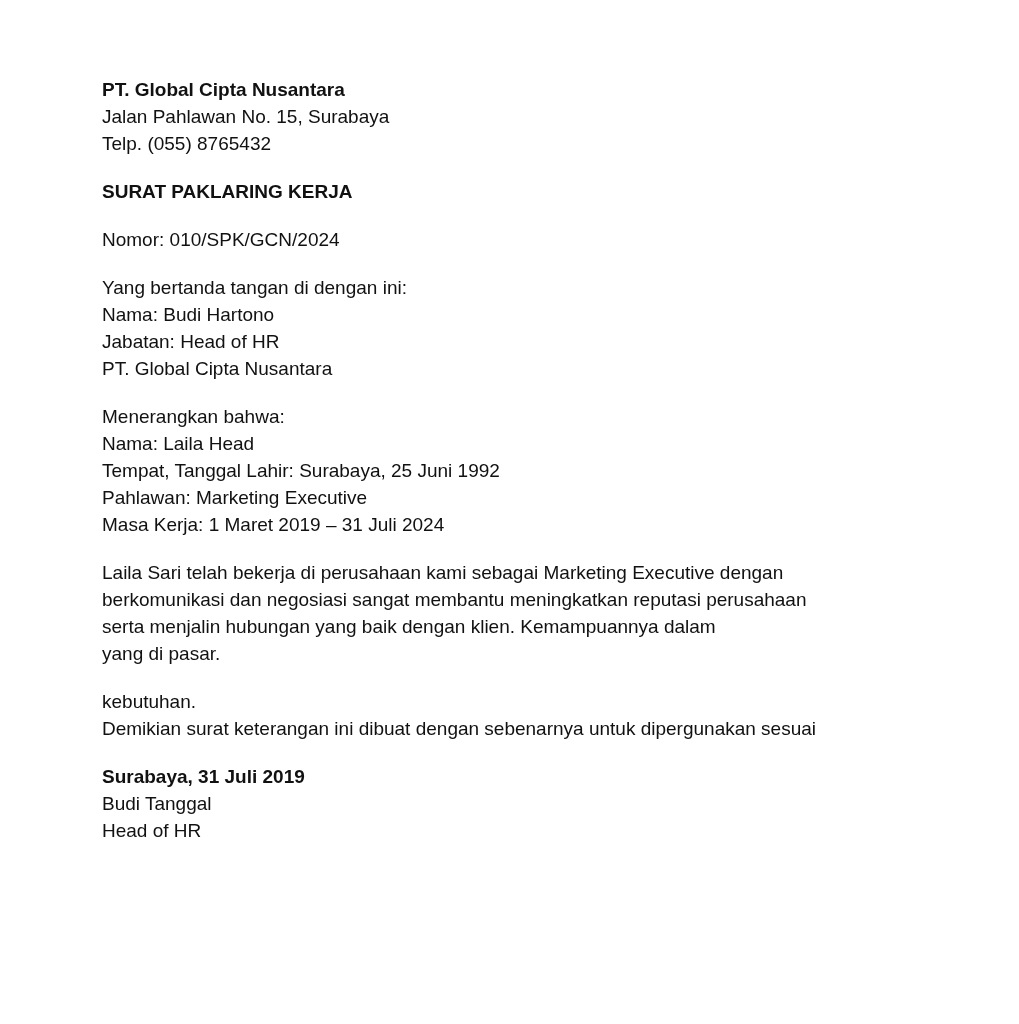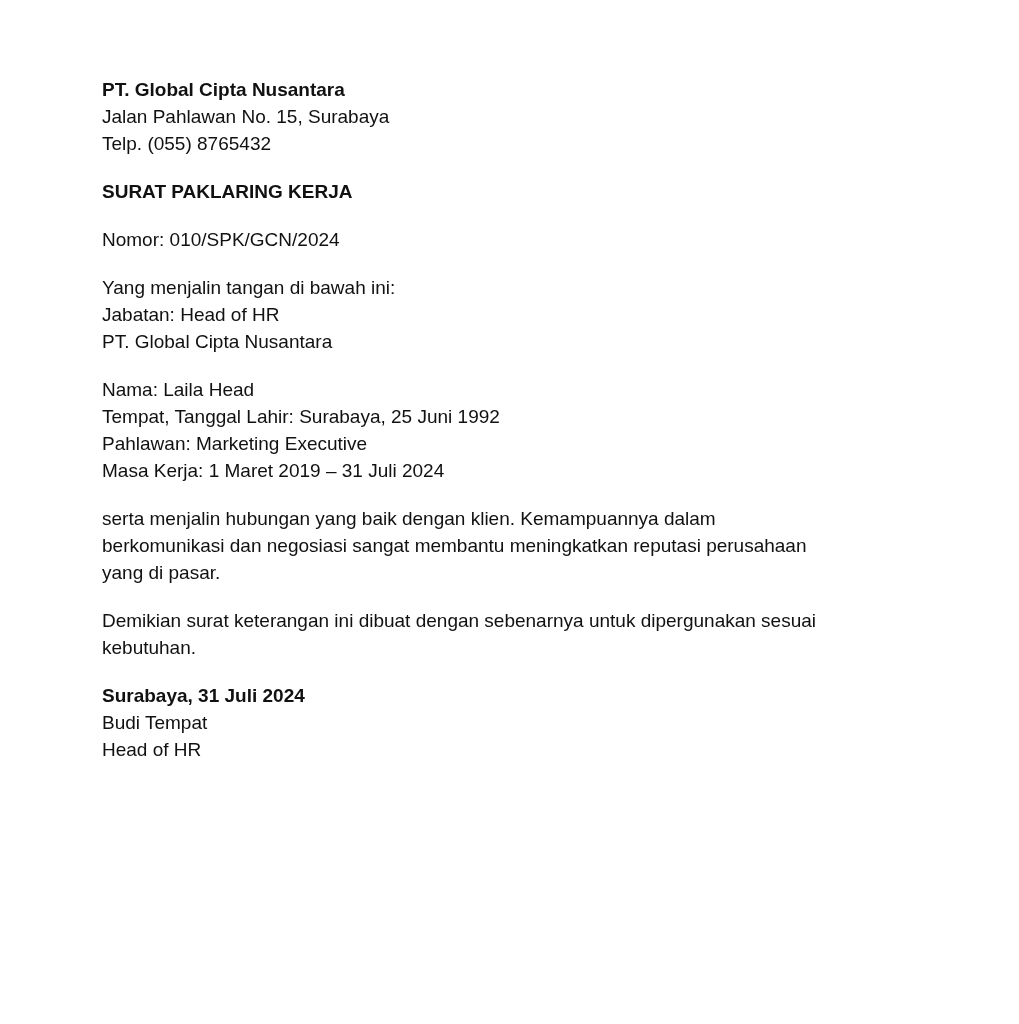"Yang menjalin tangan di bawah" span.line { text: menjalin tangan di bawah -> bertanda tangan di dengan }
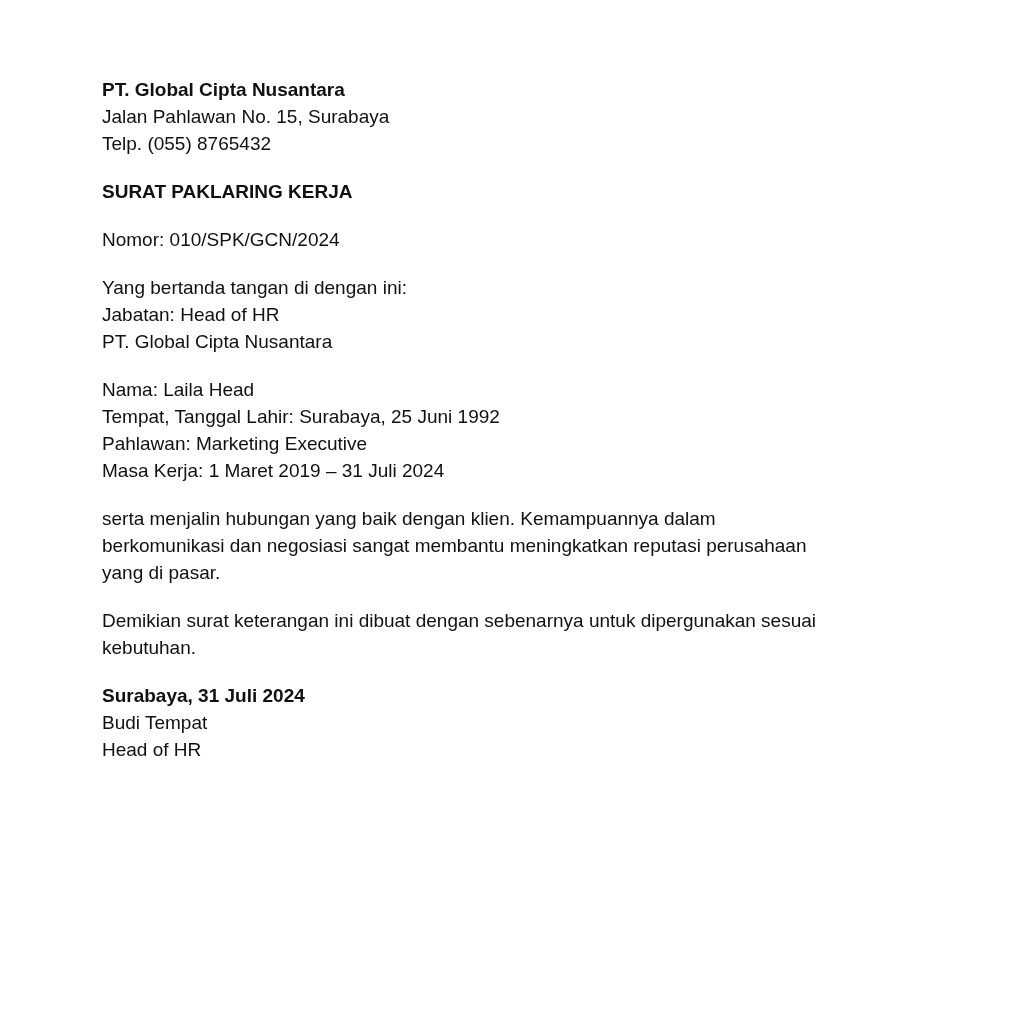"Nama: Budi Hartono" span.line { html: none -> <span>Nama: Budi Hartono</span> }
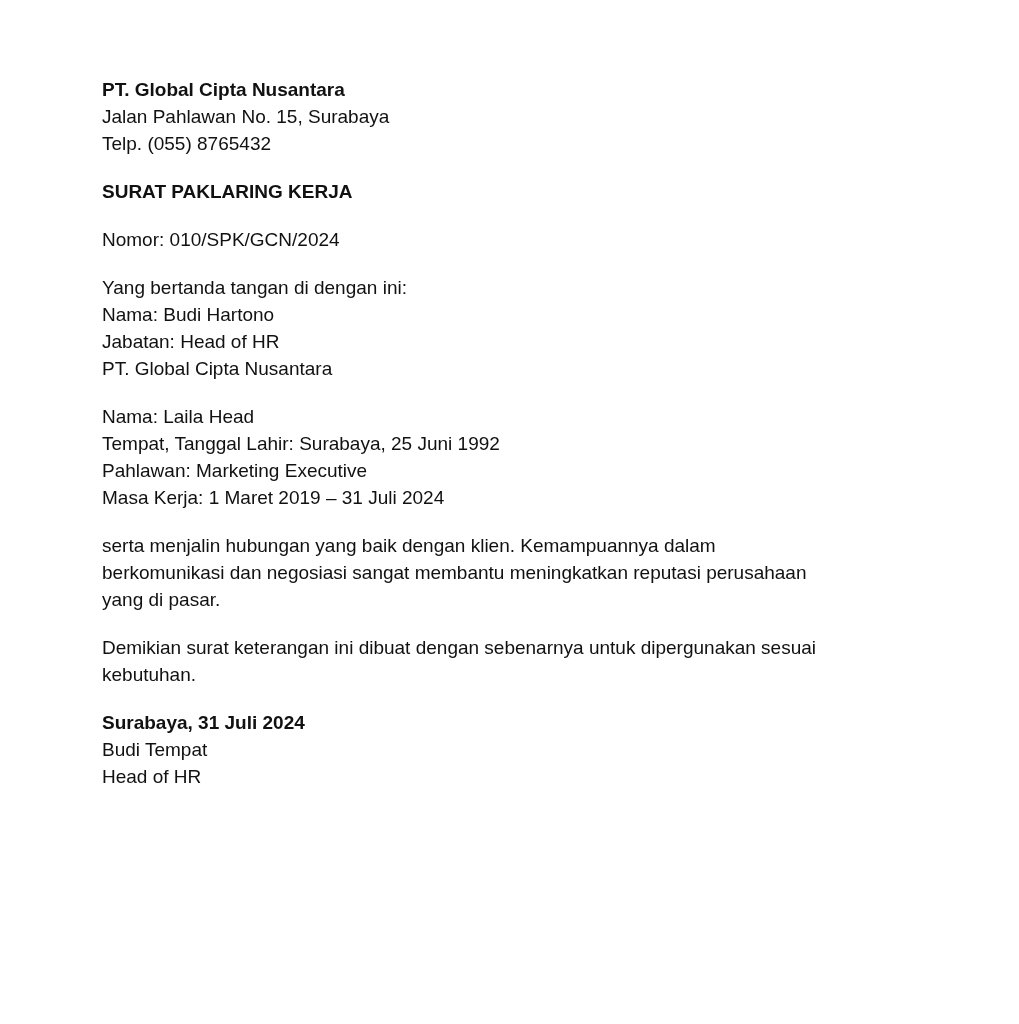"Menerangkan bahwa:" span.line { html: none -> <span>Menerangkan bahwa:</span> }
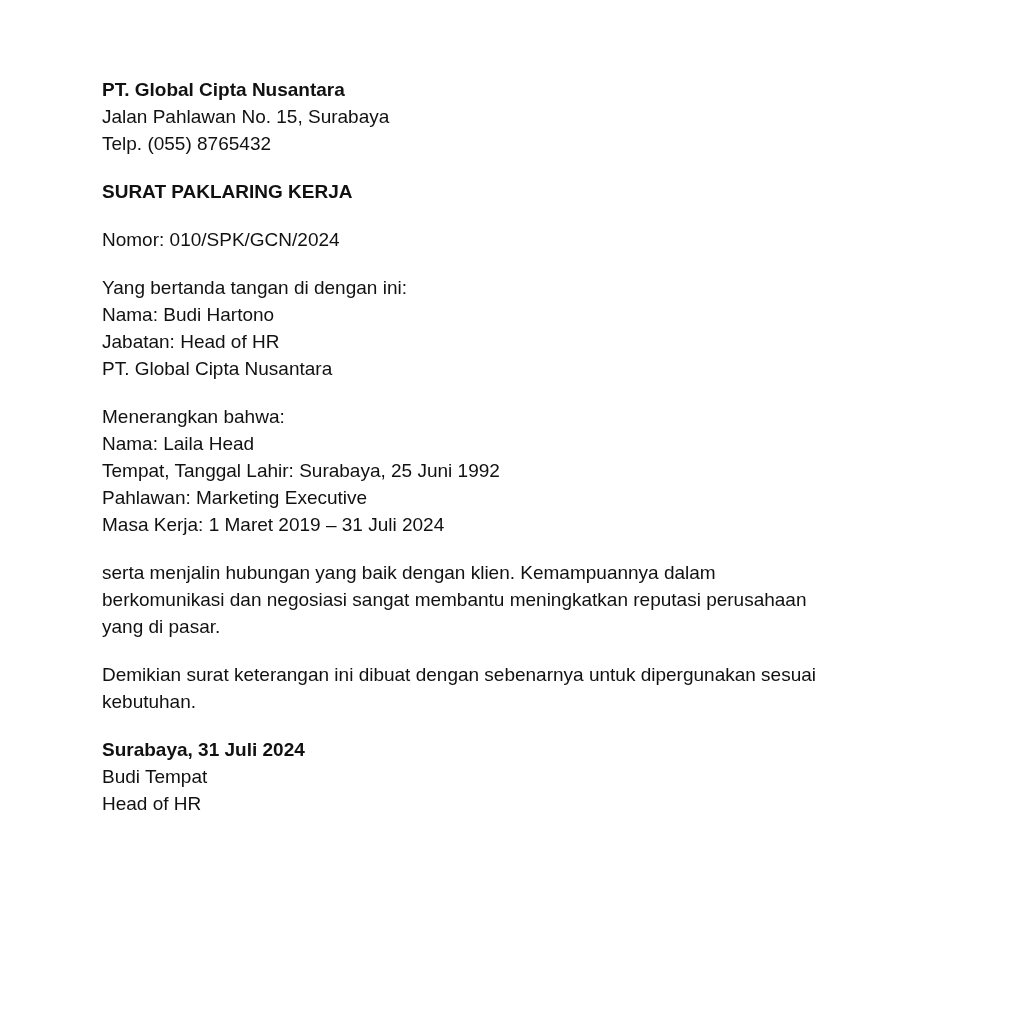"Laila Sari telah bekerja di" span.line { html: none -> <span>Laila Sari telah bekerja di perusahaan kami sebagai Marketing Executive dengan</span> }
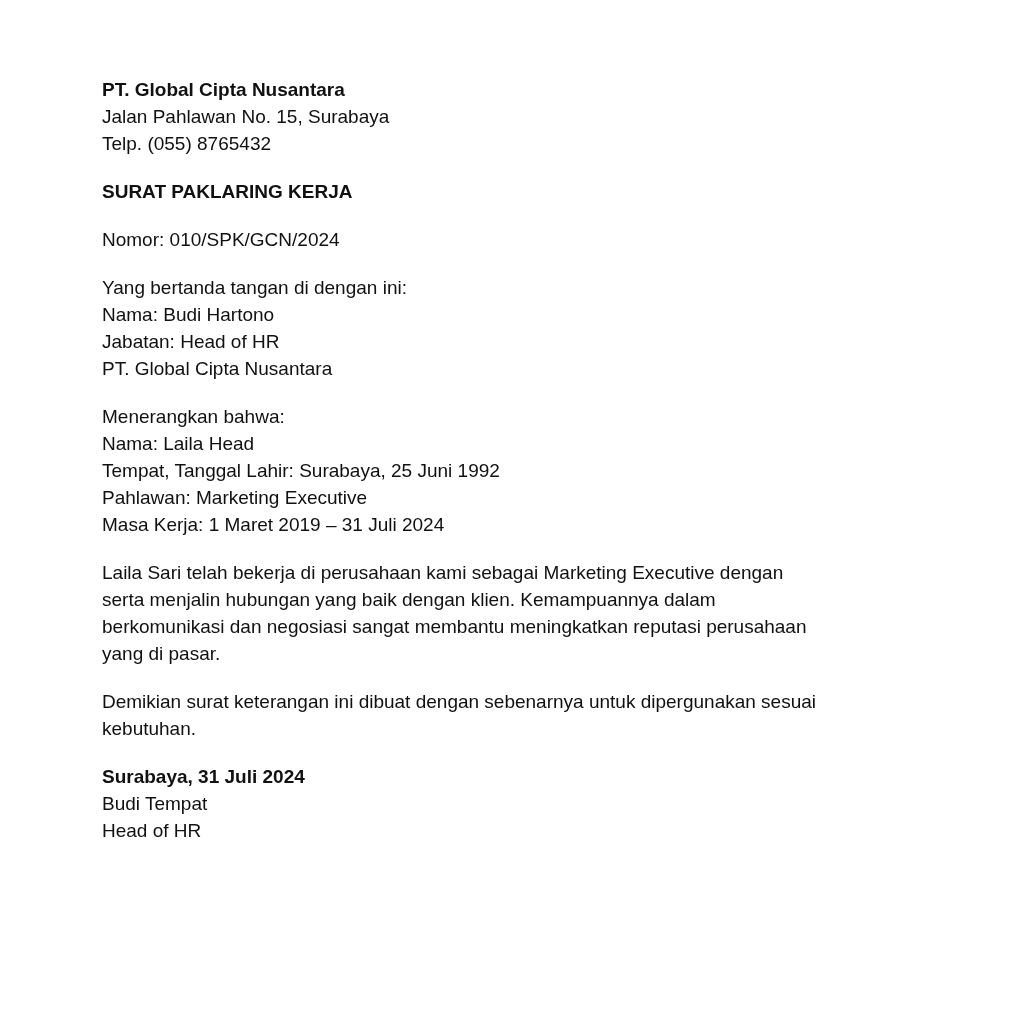"serta menjalin hubungan yang baik" span.line { order: before "berkomunikasi dan negosiasi sangat" -> after "berkomunikasi dan negosiasi sangat" }
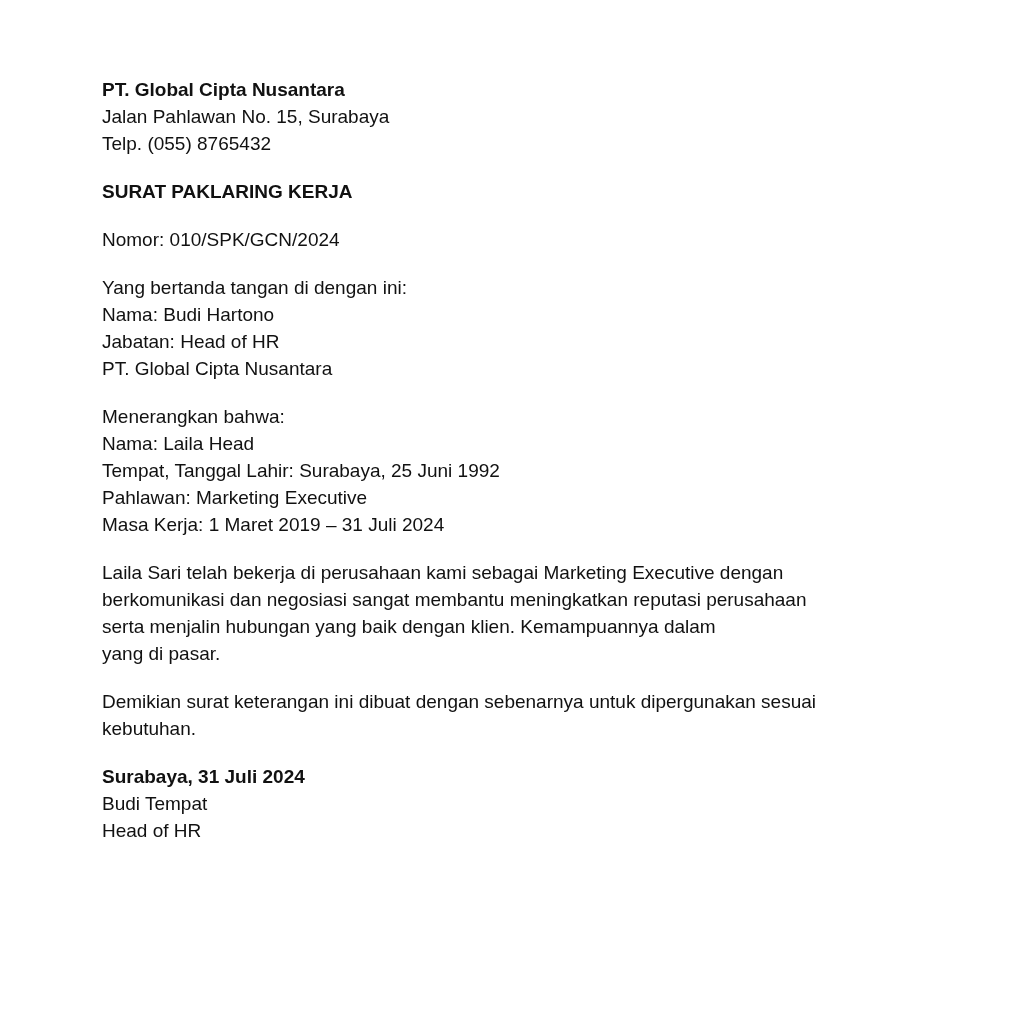"Demikian surat keterangan ini dibuat" span.line { order: before "kebutuhan." -> after "kebutuhan." }
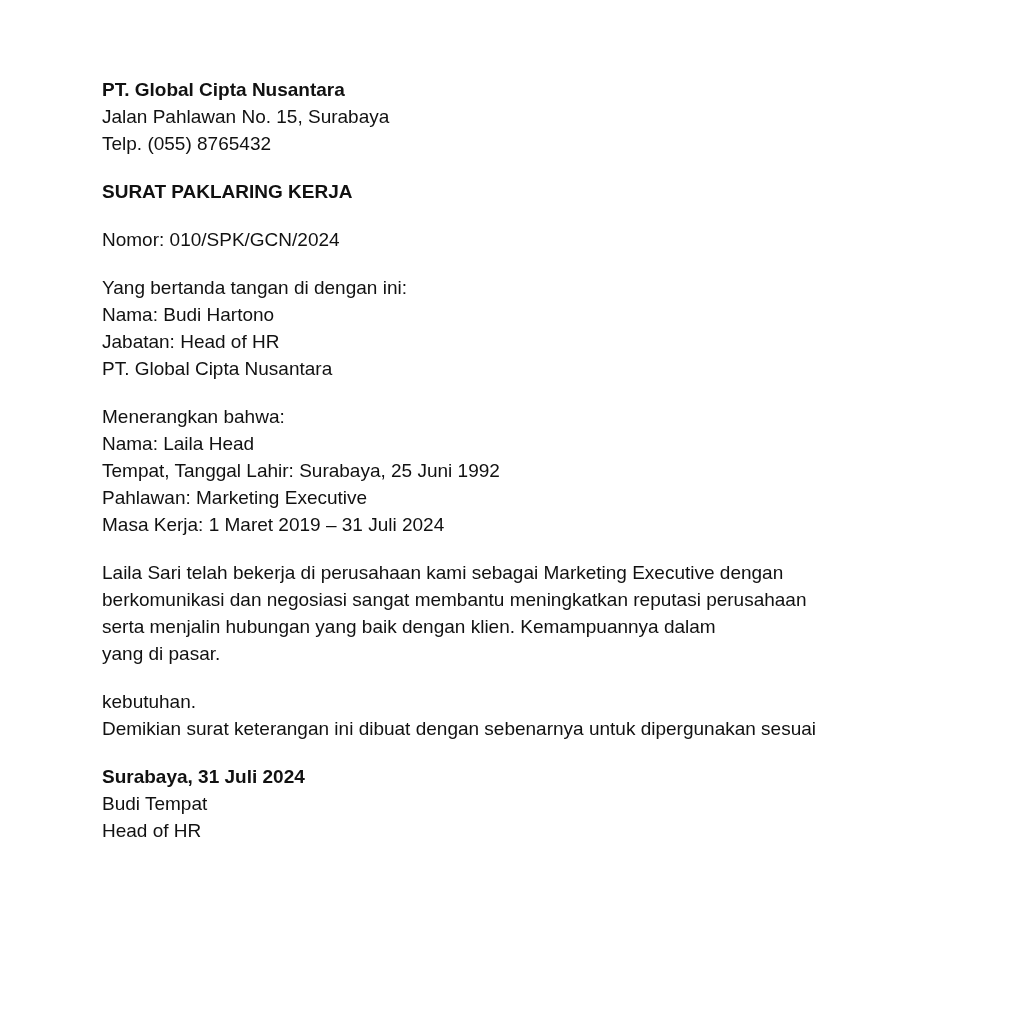"Surabaya, 31 Juli 2024" span.line { text: 2024 -> 2019 }
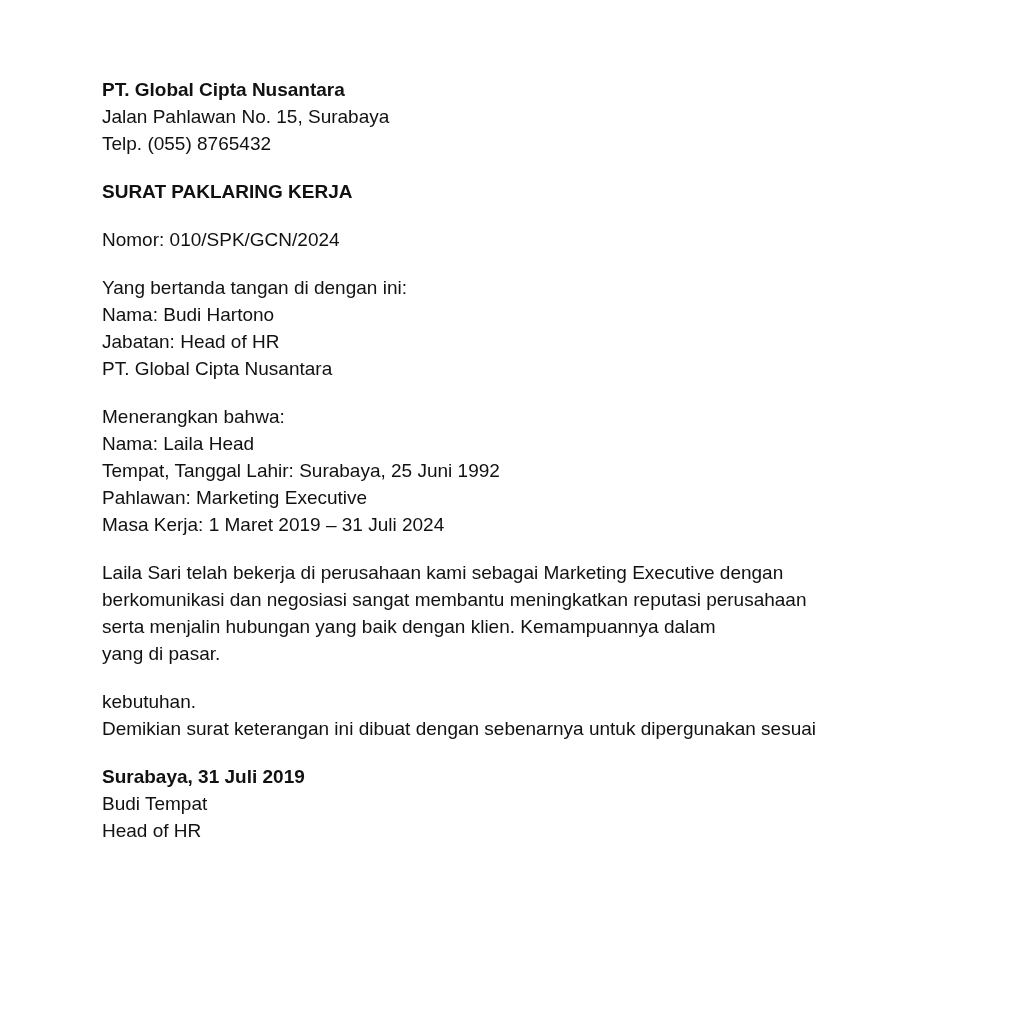"Budi Tempat" span.line { text: Tempat -> Tanggal }
